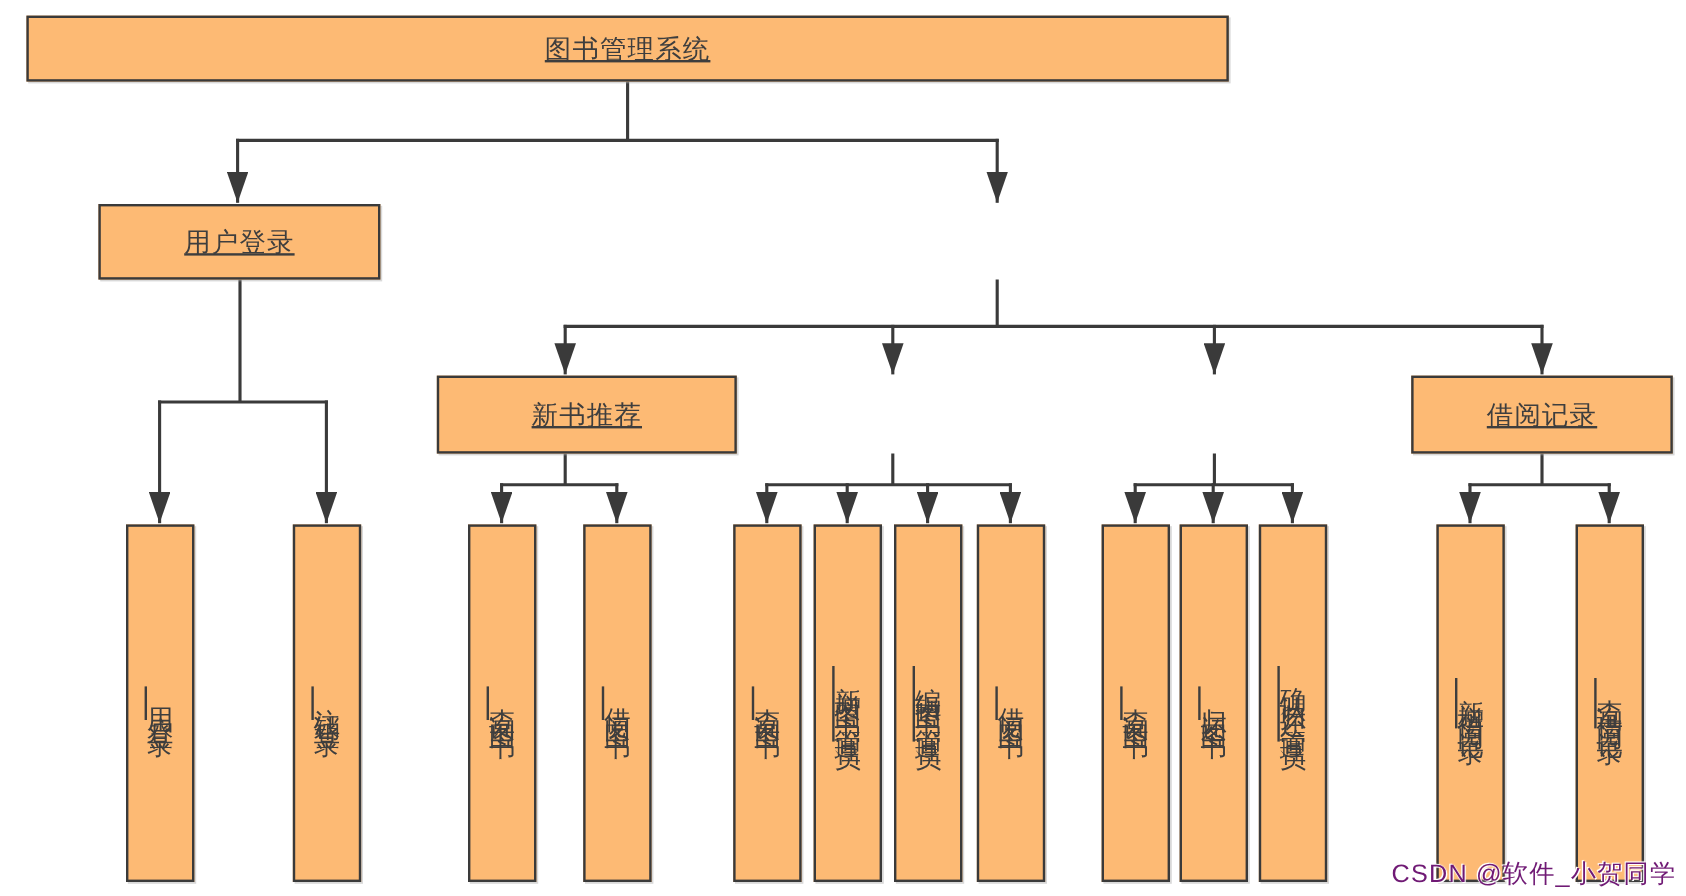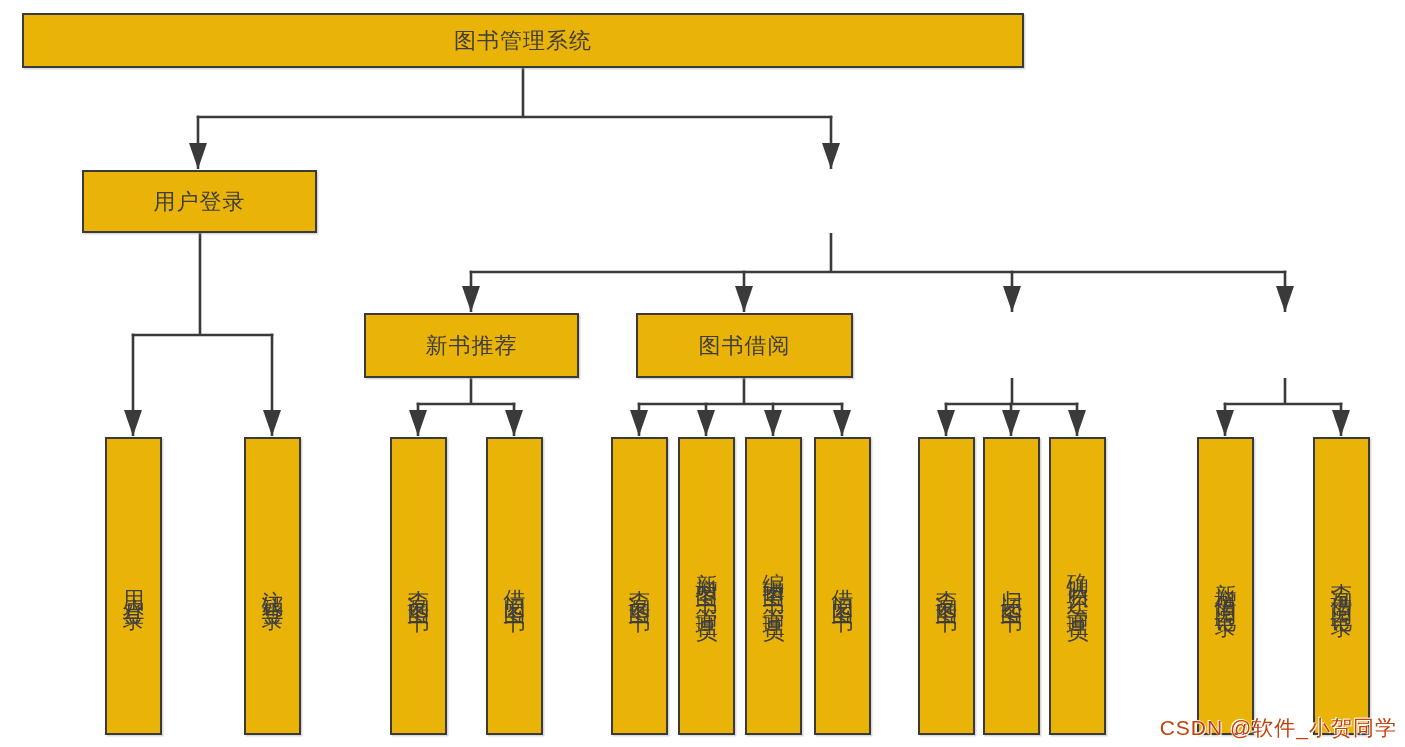"图书管理系统" .node { background: #eab308 -> #fdba74; text-decoration: none -> underline }
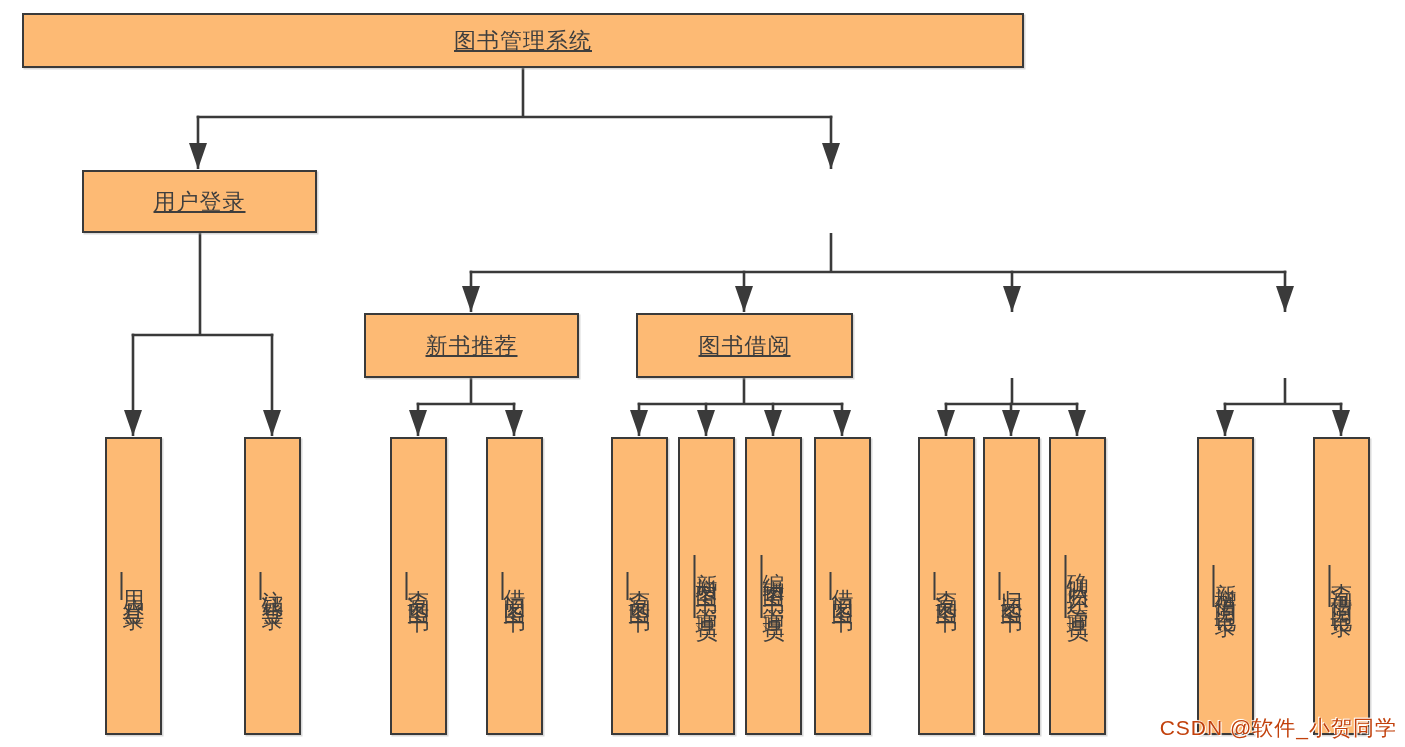"新书推荐" div.node { width: 215px -> 250px }
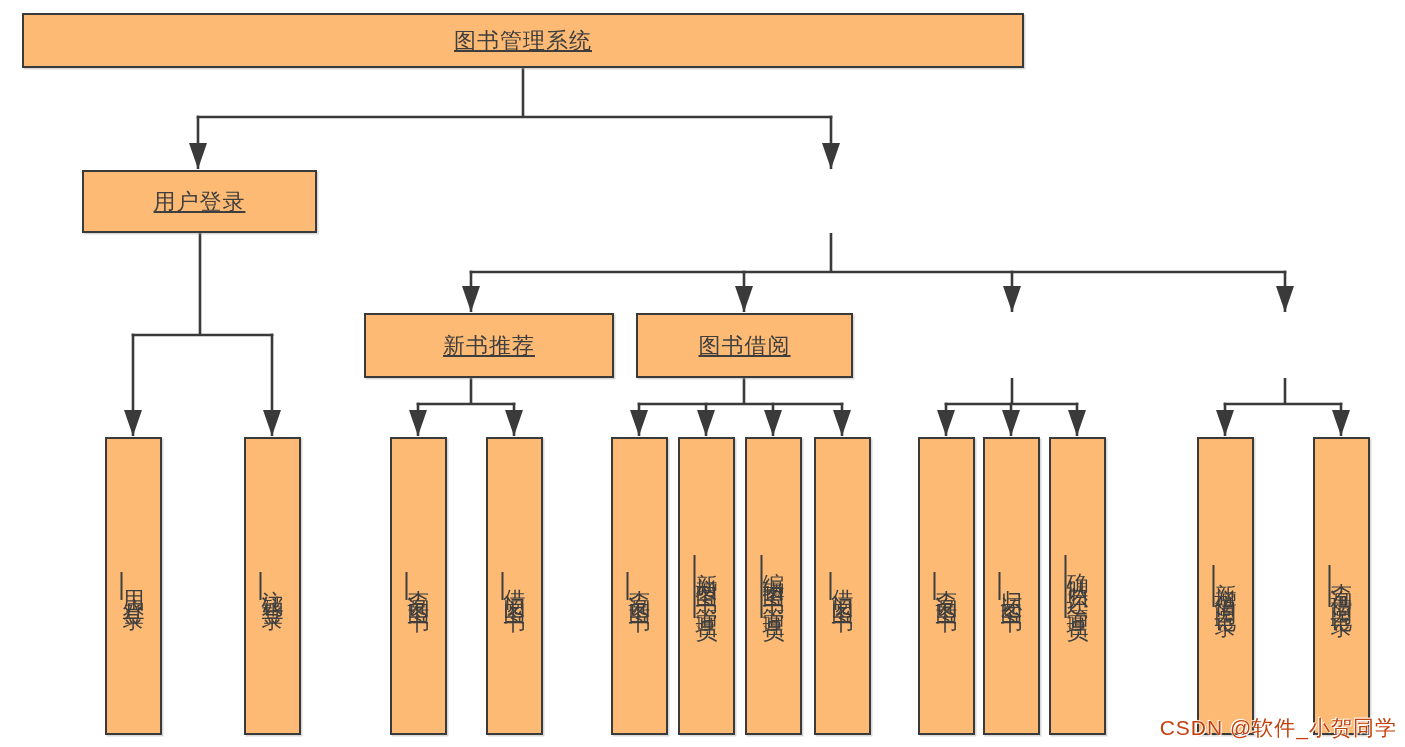"图书借阅" div.node { html: <div>图书借阅</div> -> none }
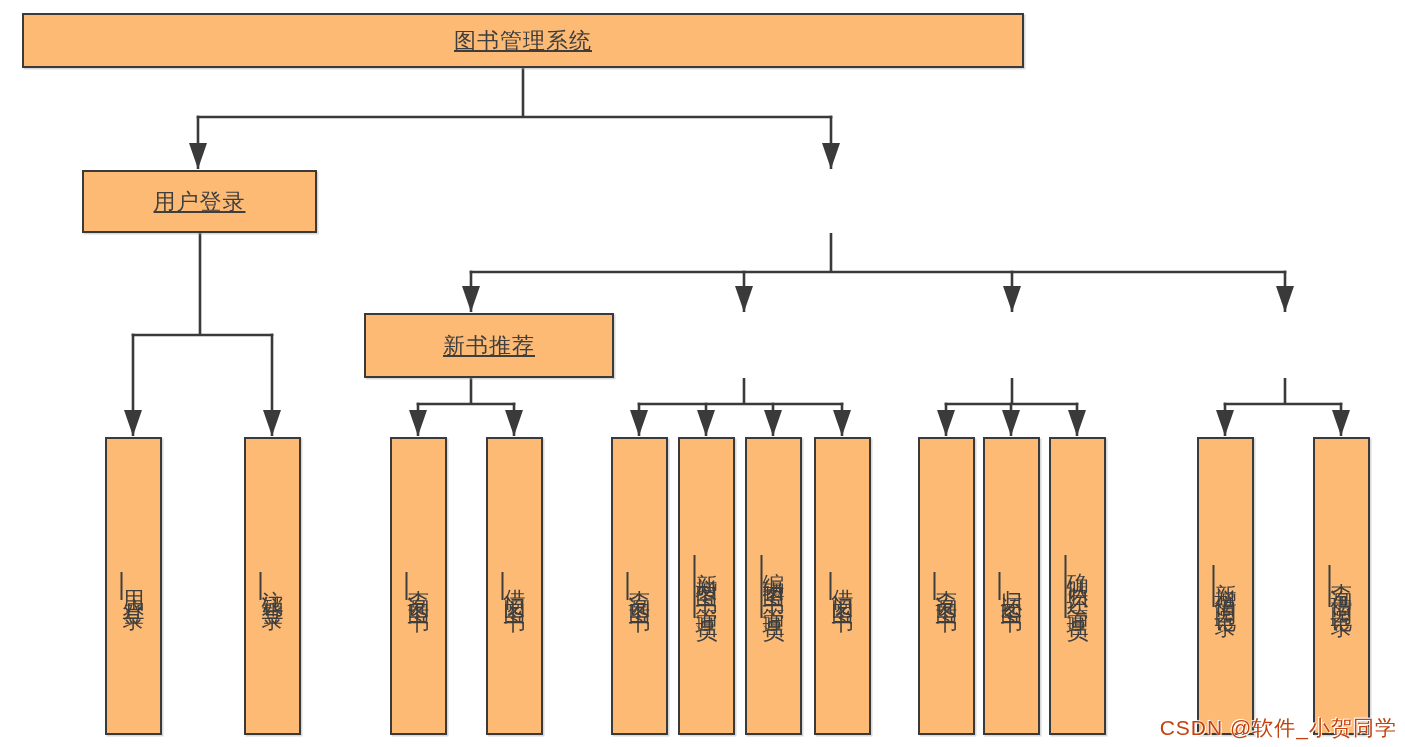"借阅记录" div.node { html: none -> <div>借阅记录</div> }
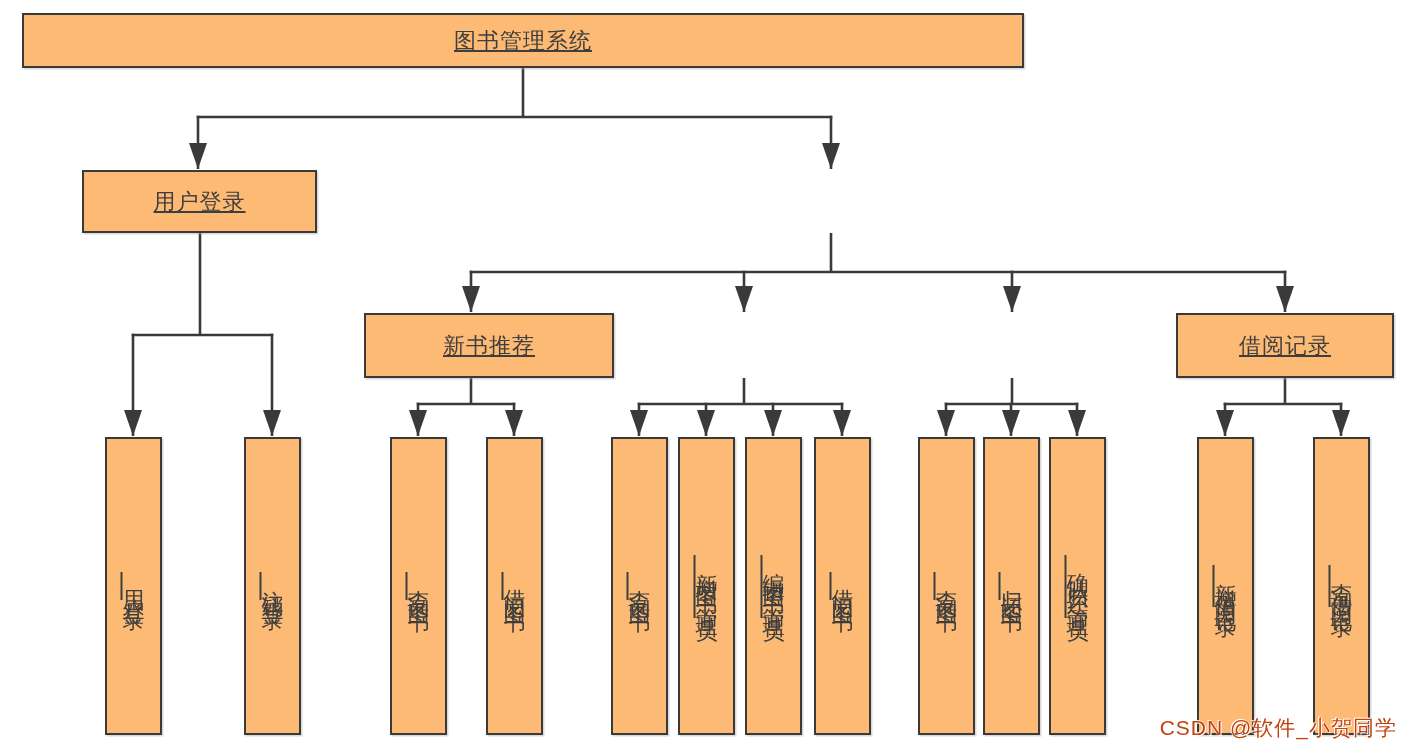"CSDN @软件_小贺同学" .watermark { color: #c2410c -> #701a75 }
